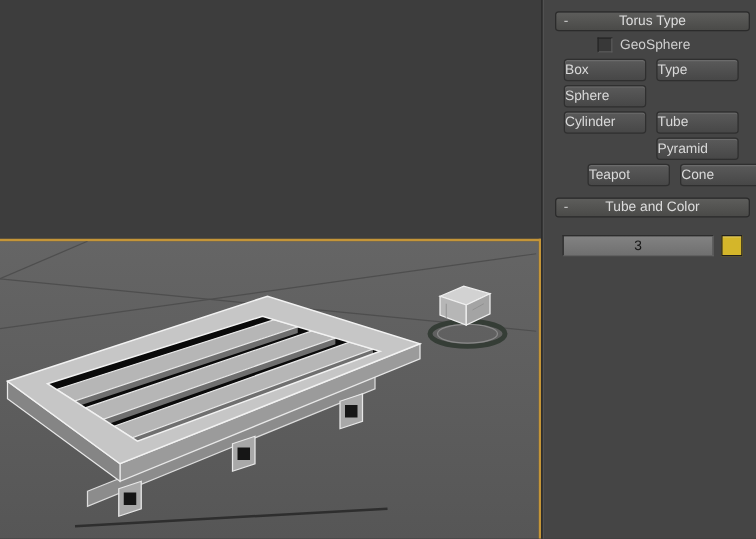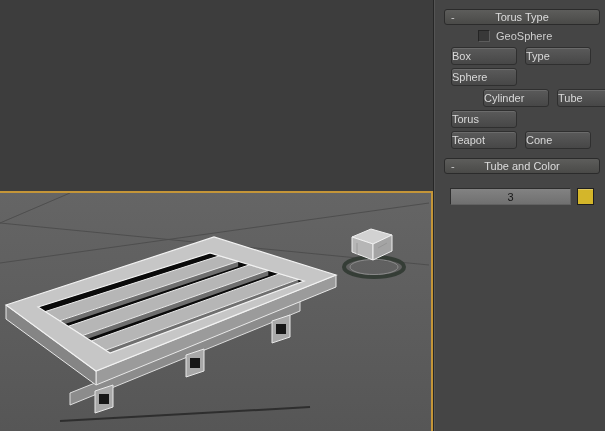"Cylinder" .row3 { margin-left: 32px -> none }
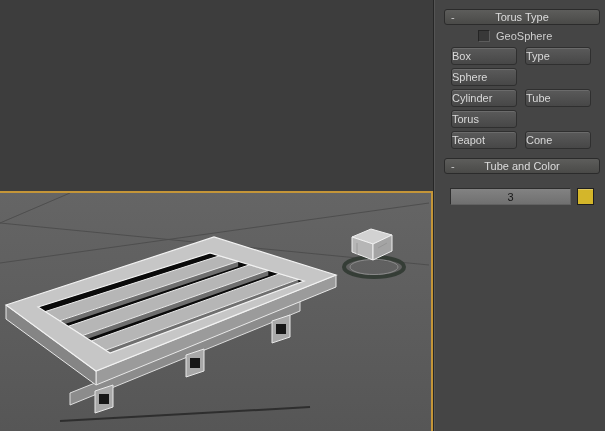"Torus" button.obj-btn { html: <button>Torus</button> -> none }
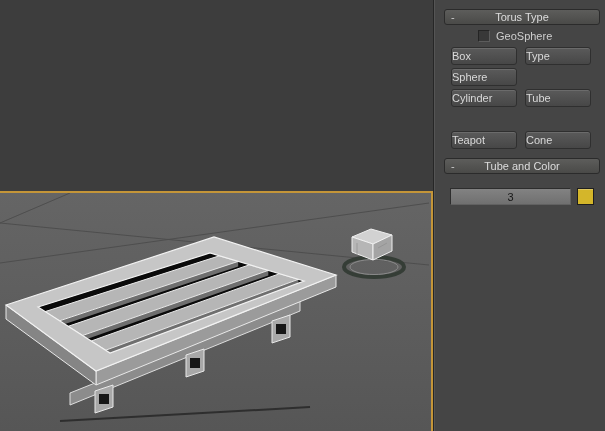"Pyramid" button.obj-btn { html: none -> <button>Pyramid</button> }
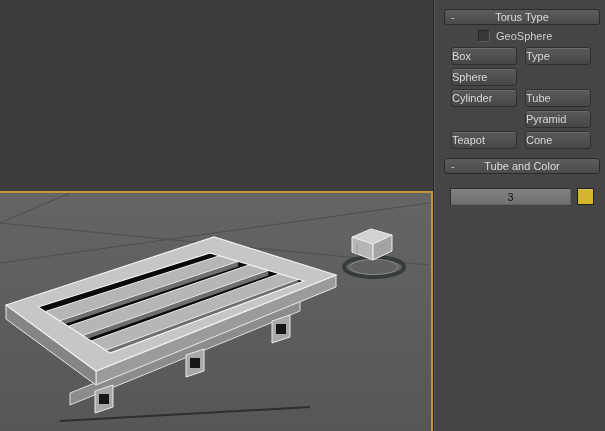"Teapot" .row5 { margin-left: none -> 19px }
